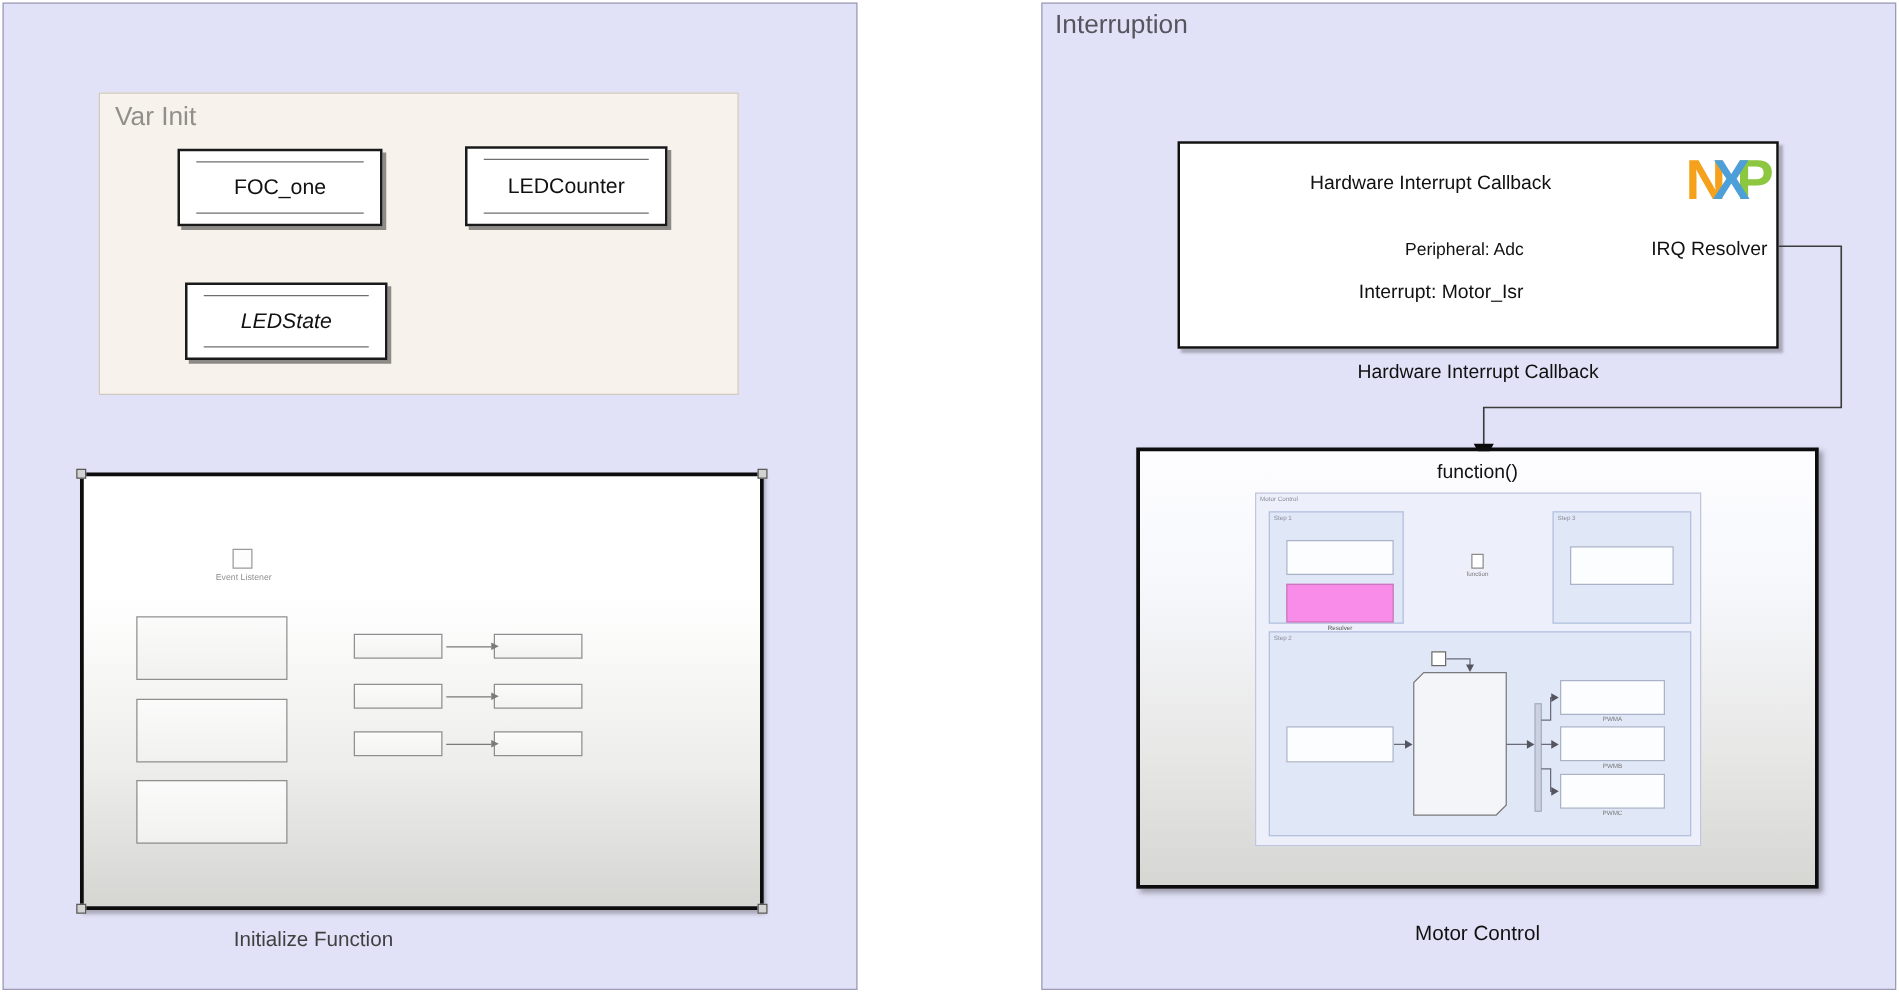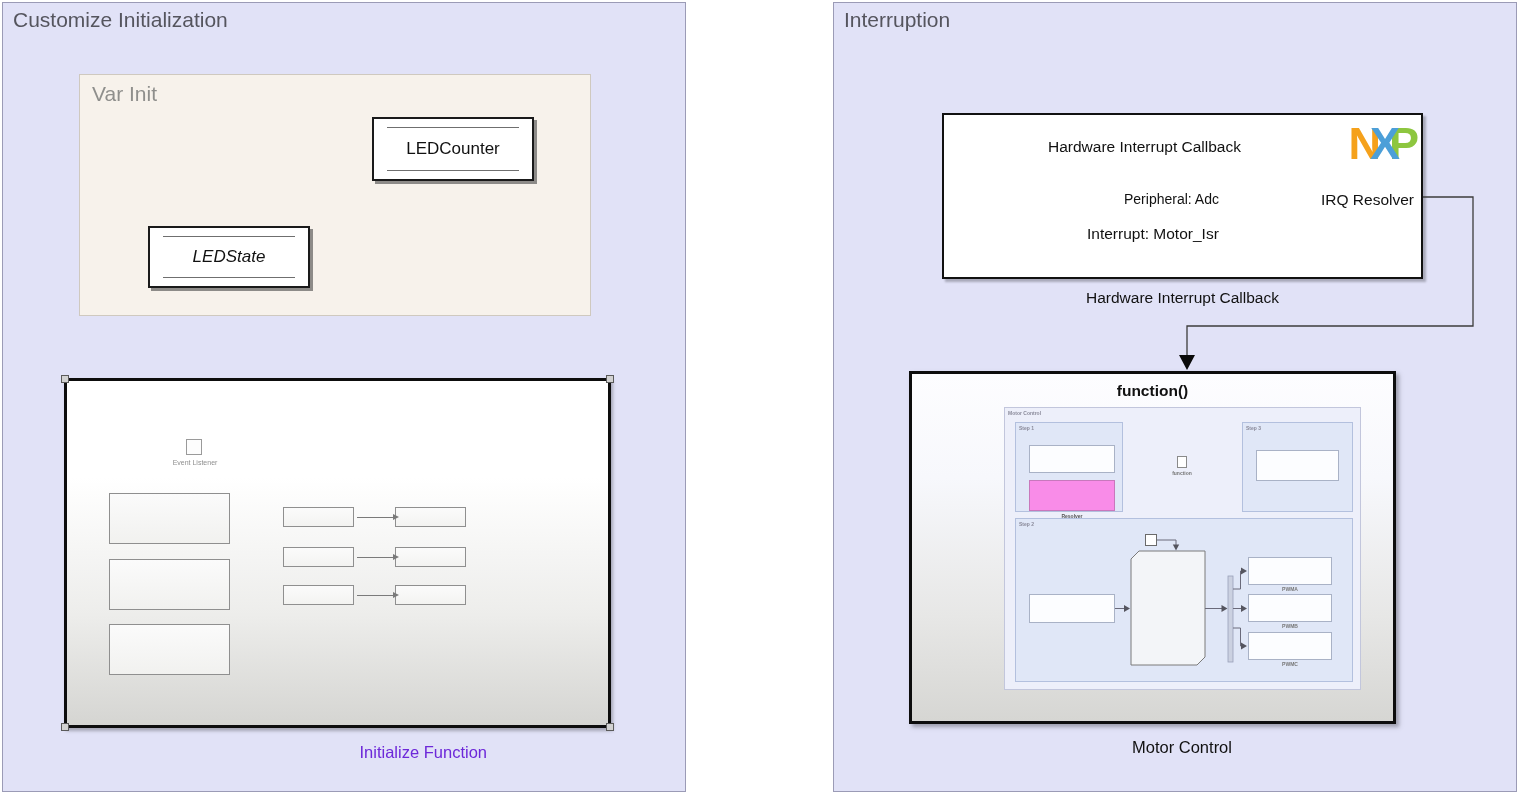"Customize Initialization" div.area-title { html: <div>Customize Initialization</div> -> none }
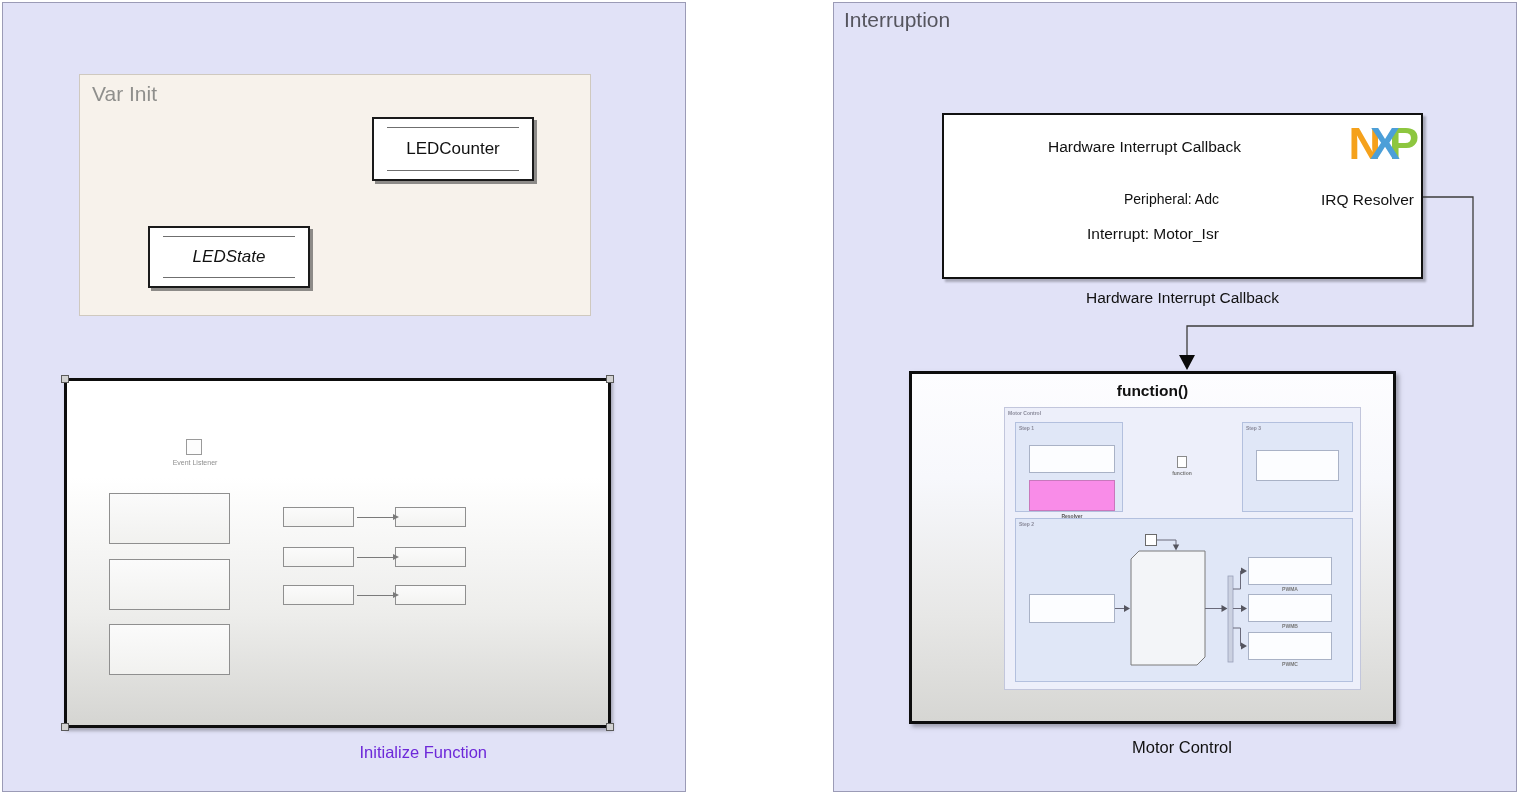"FOC_one" div.ds-block { html: none -> <div> <span>FOC_one</span> </div> }
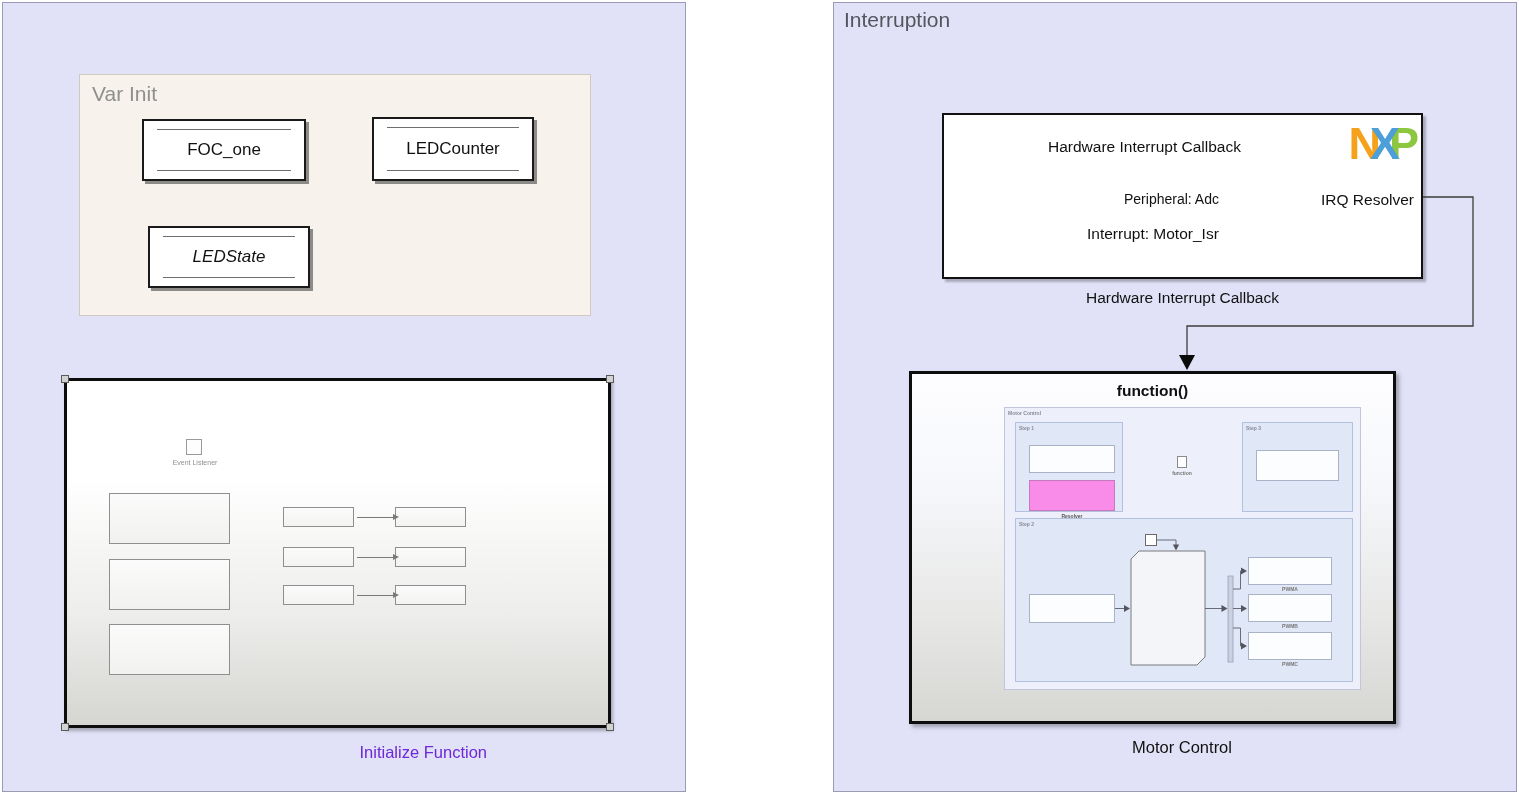"function()" #mc-block { font-weight: bold -> none; top: 368px -> 355px; width: 487px -> 546px }
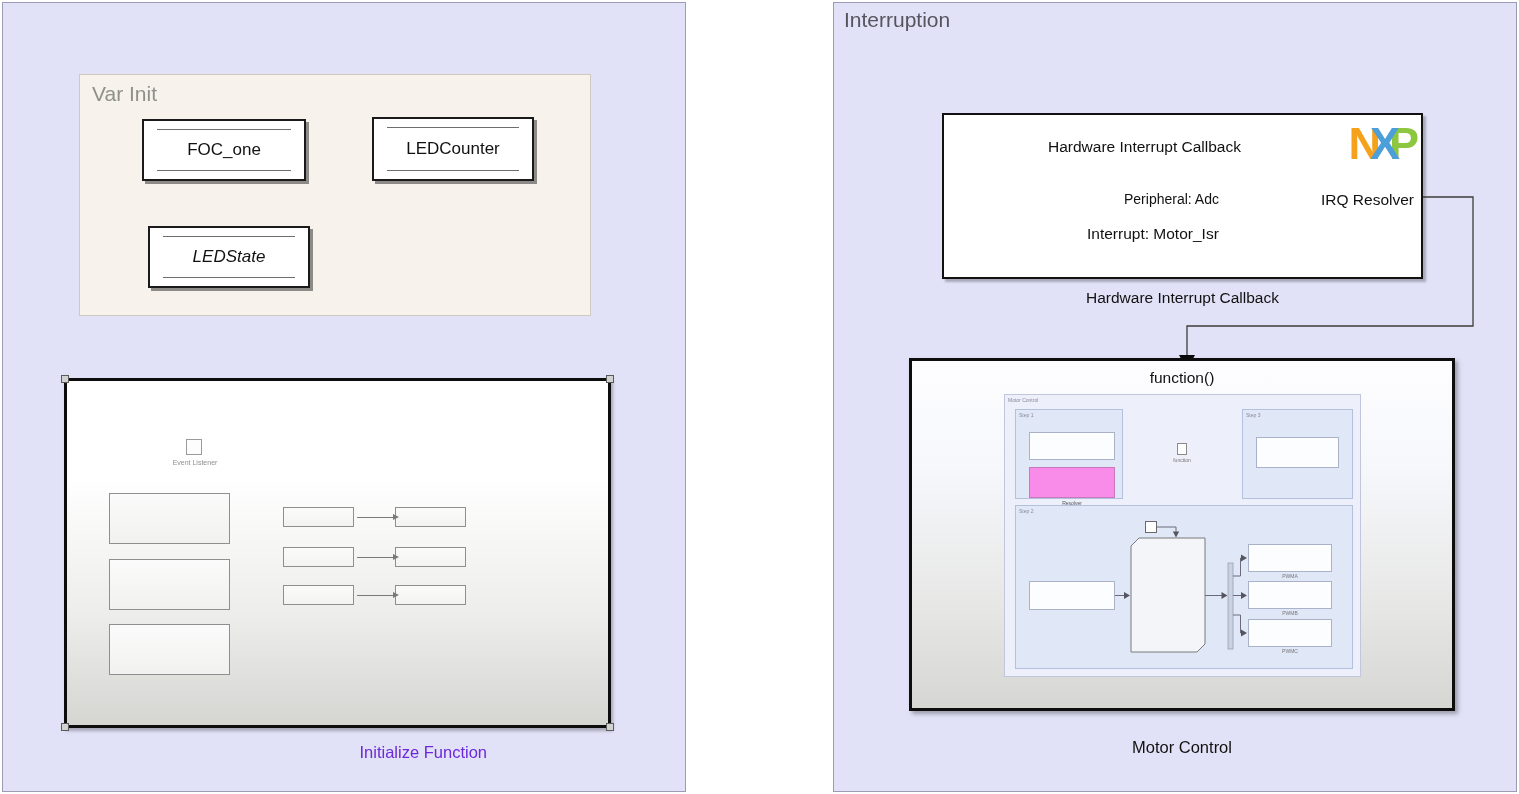"Initialize Function" #init-label { color: #6d28d9 -> #404040; text-align: right -> left }
